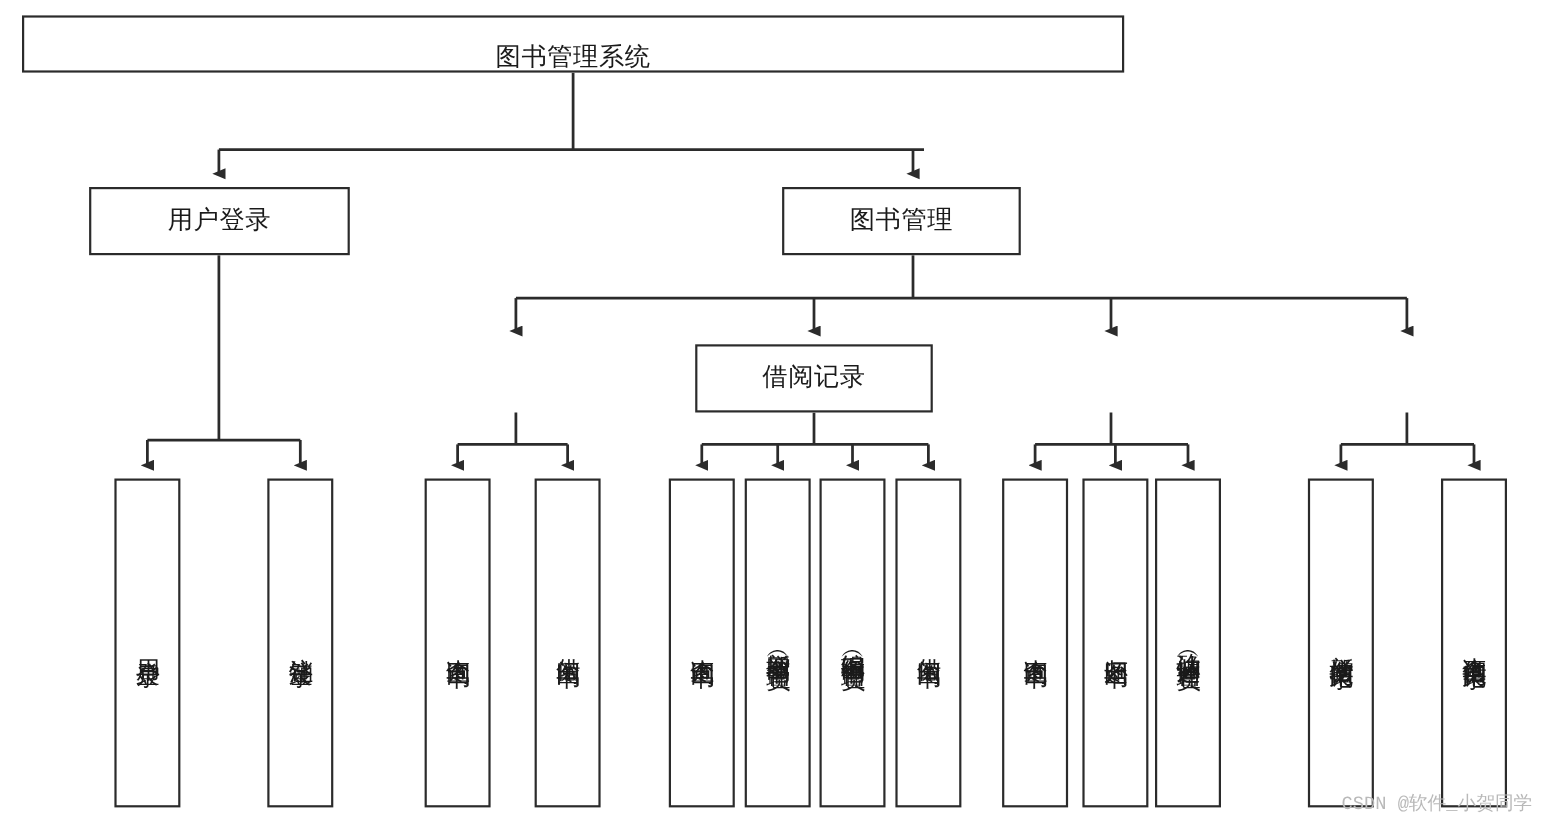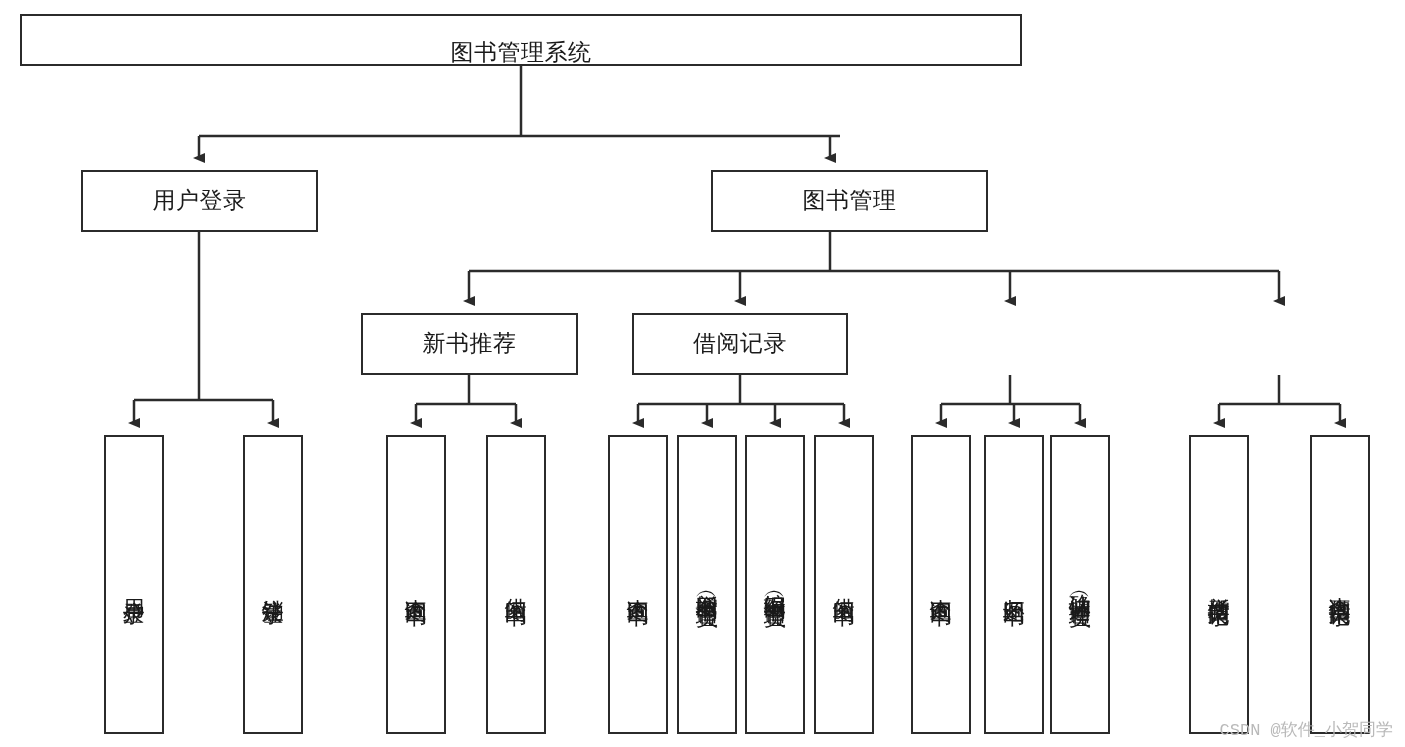"图书管理" div.node { width: 277px -> 217px }
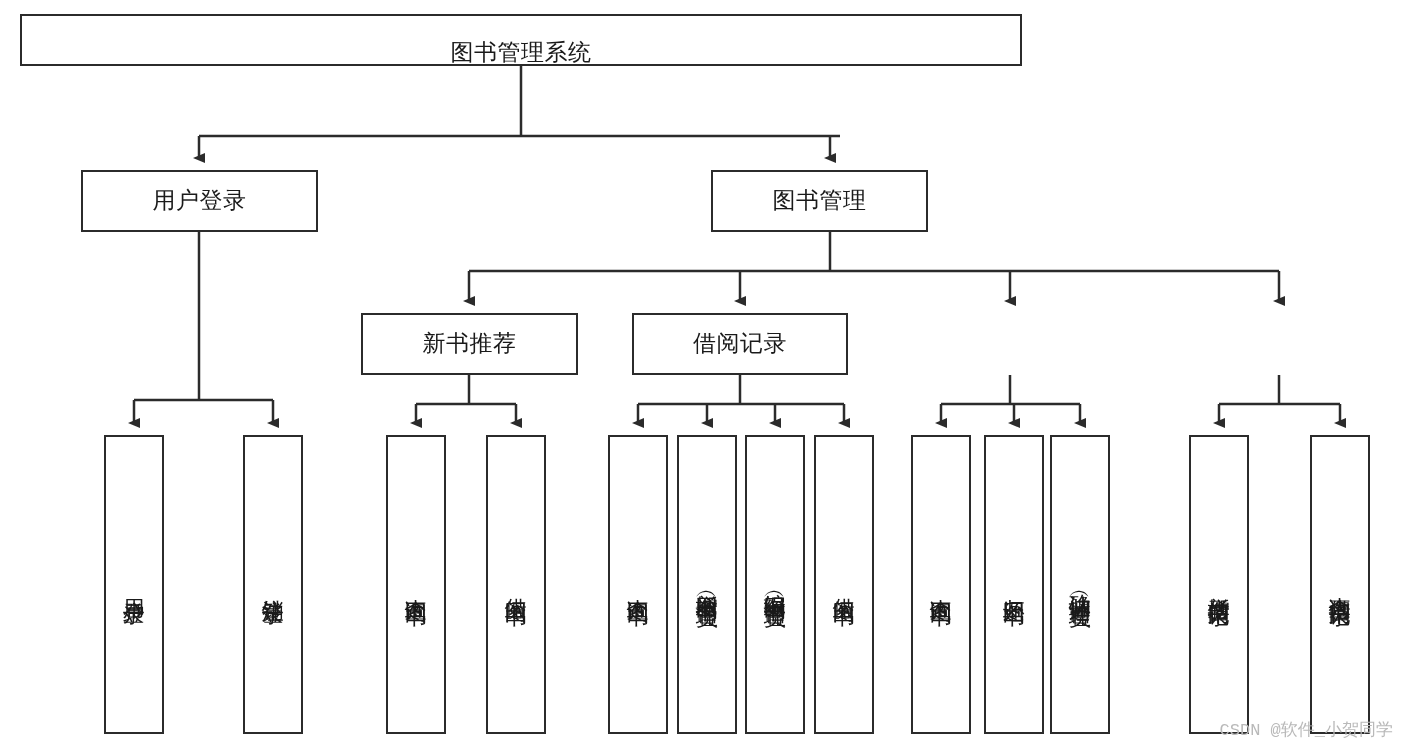"新书推荐" div.node { html: <div> <span>新书推荐</span> </div> -> none }
